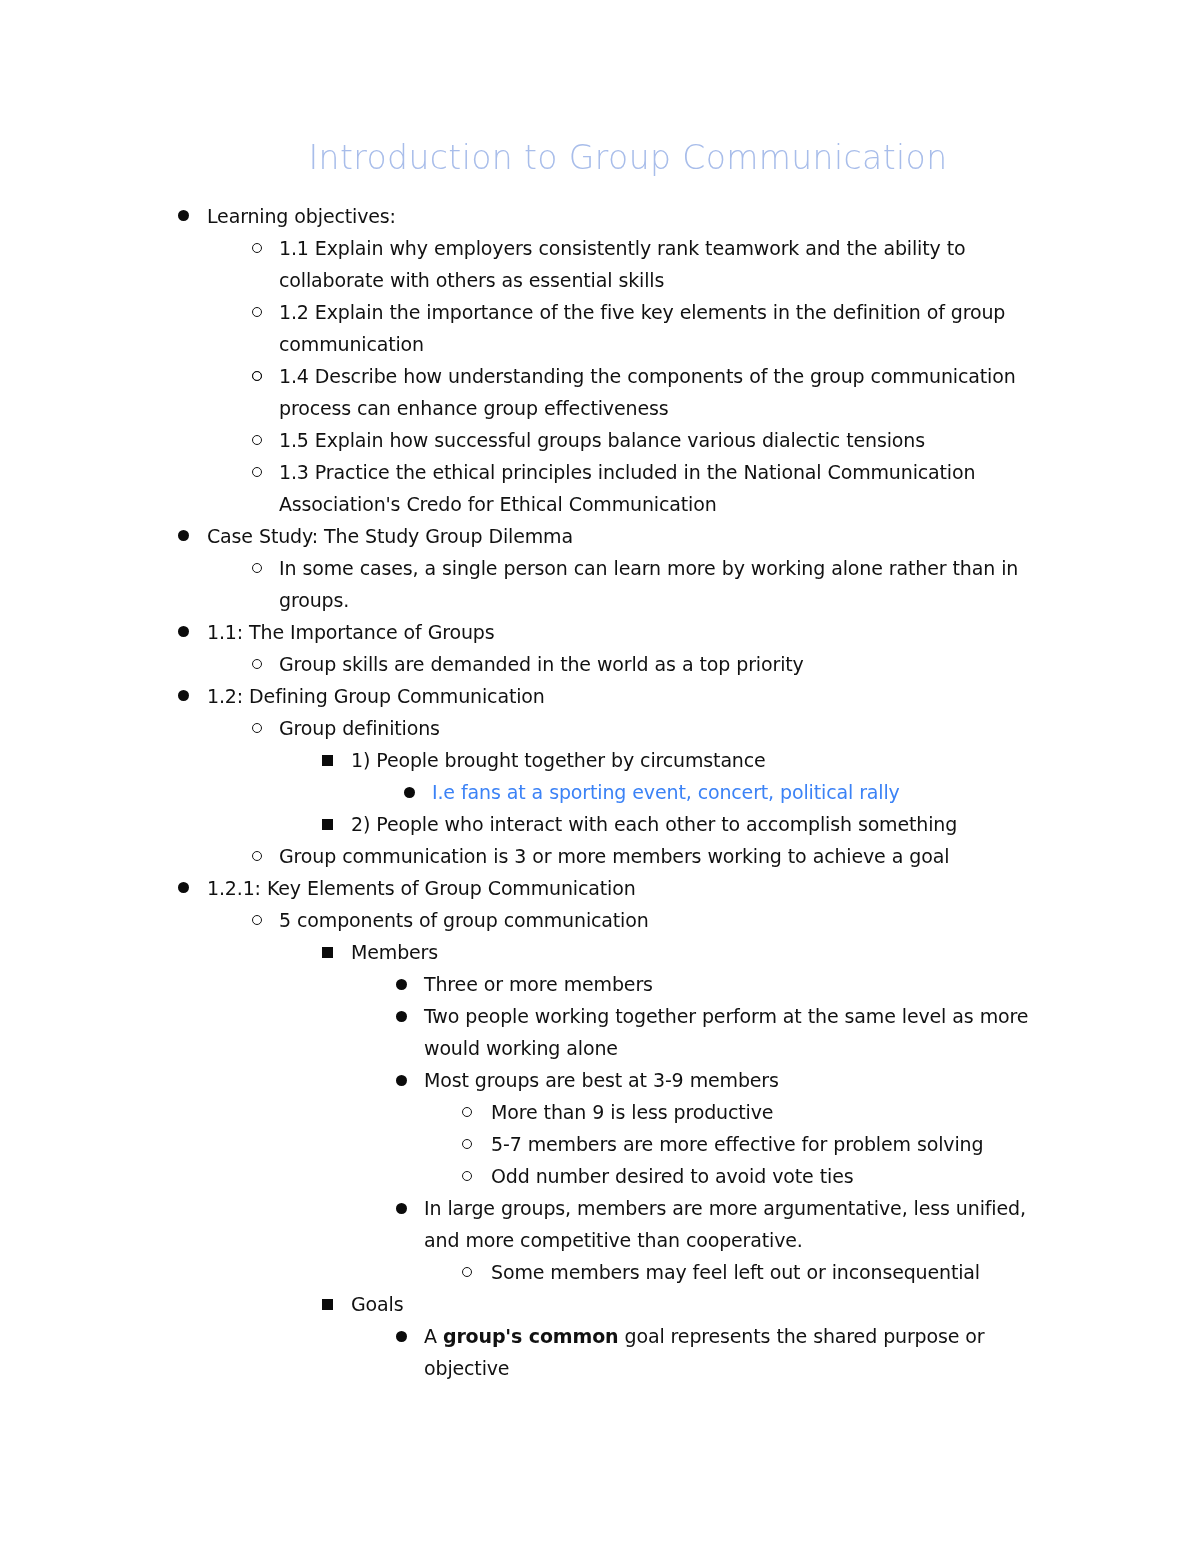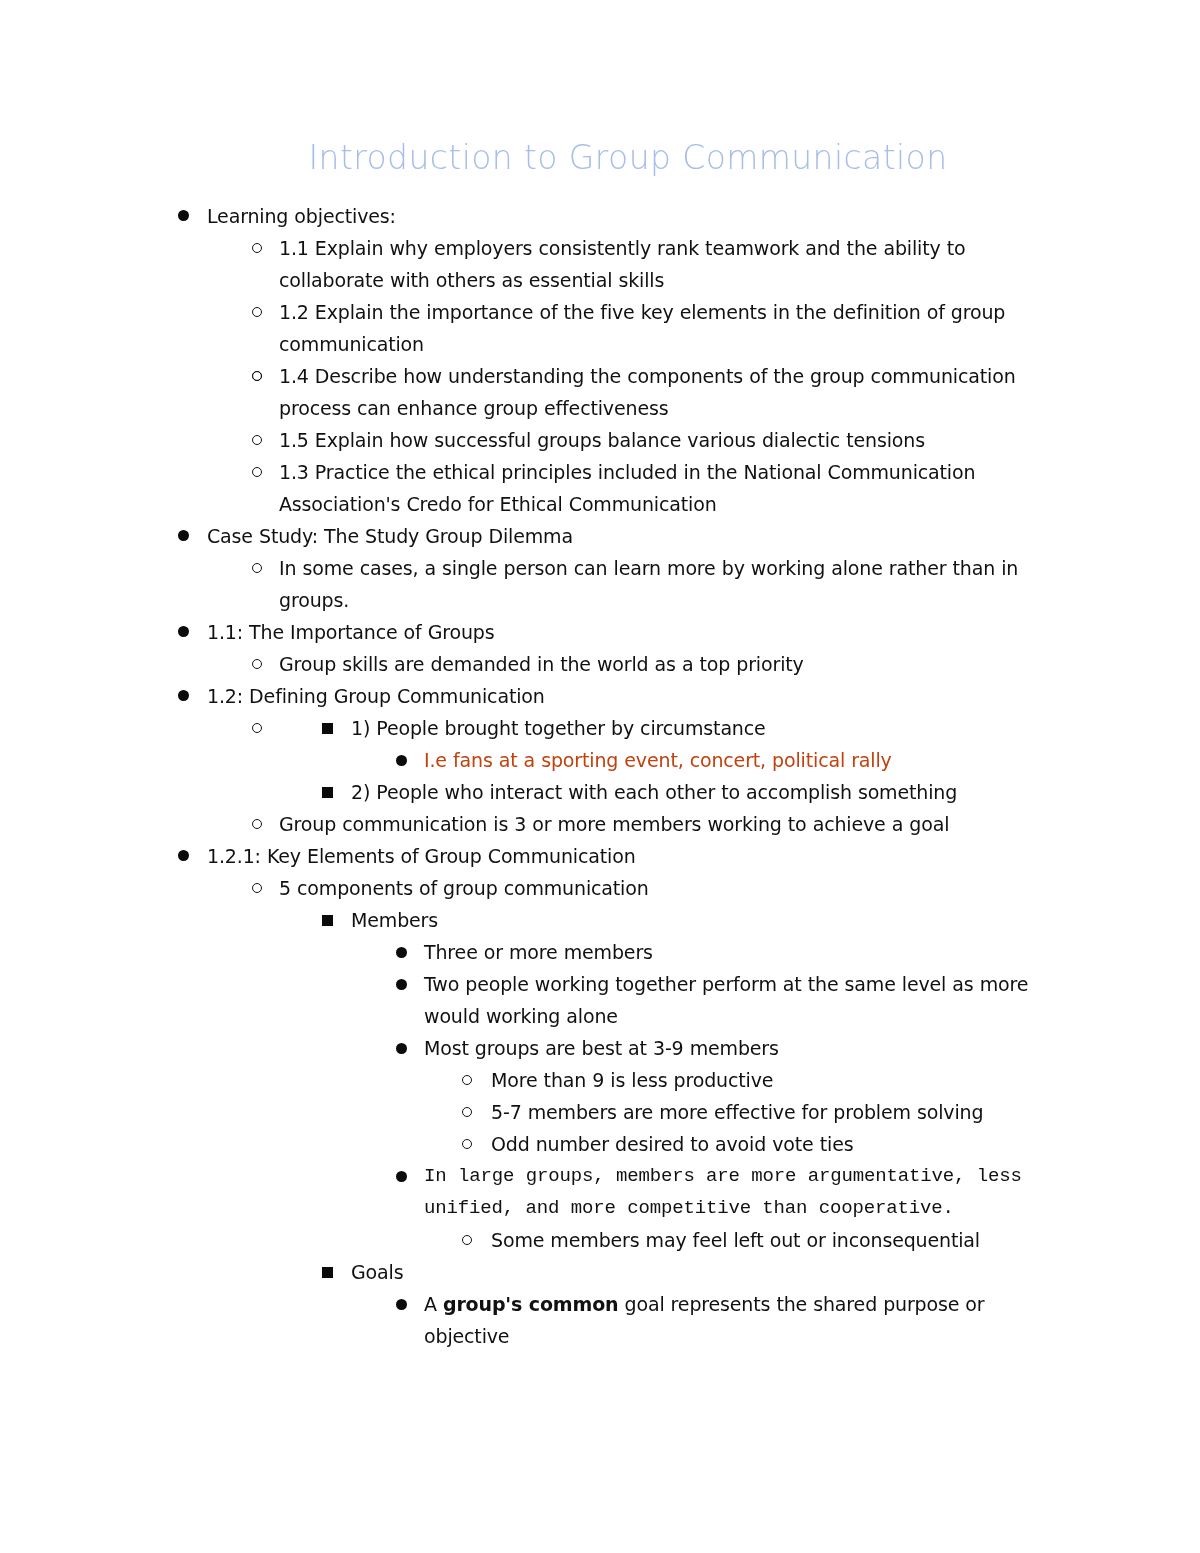"Group definitions" span.text { html: none -> <span>Group definitions</span> }
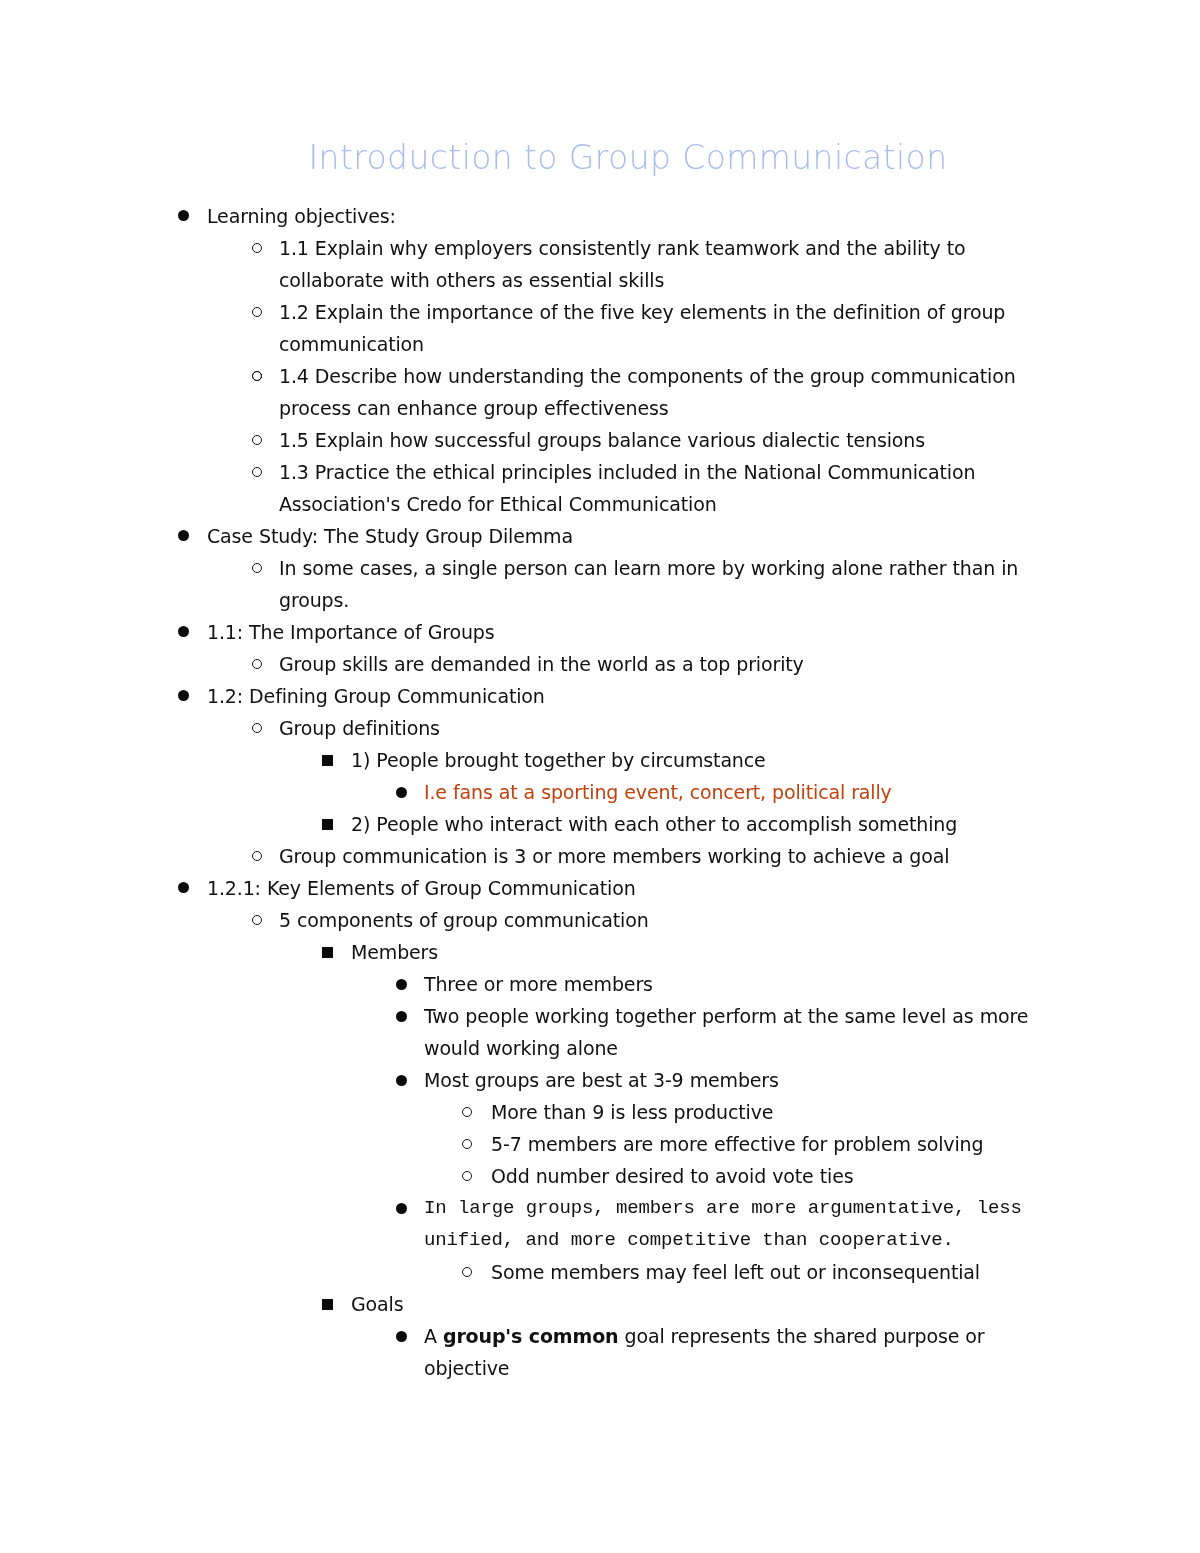"I.e fans at a sporting" div.row-inner { color: #c2410c -> #3b82f6; margin-left: none -> 8px }
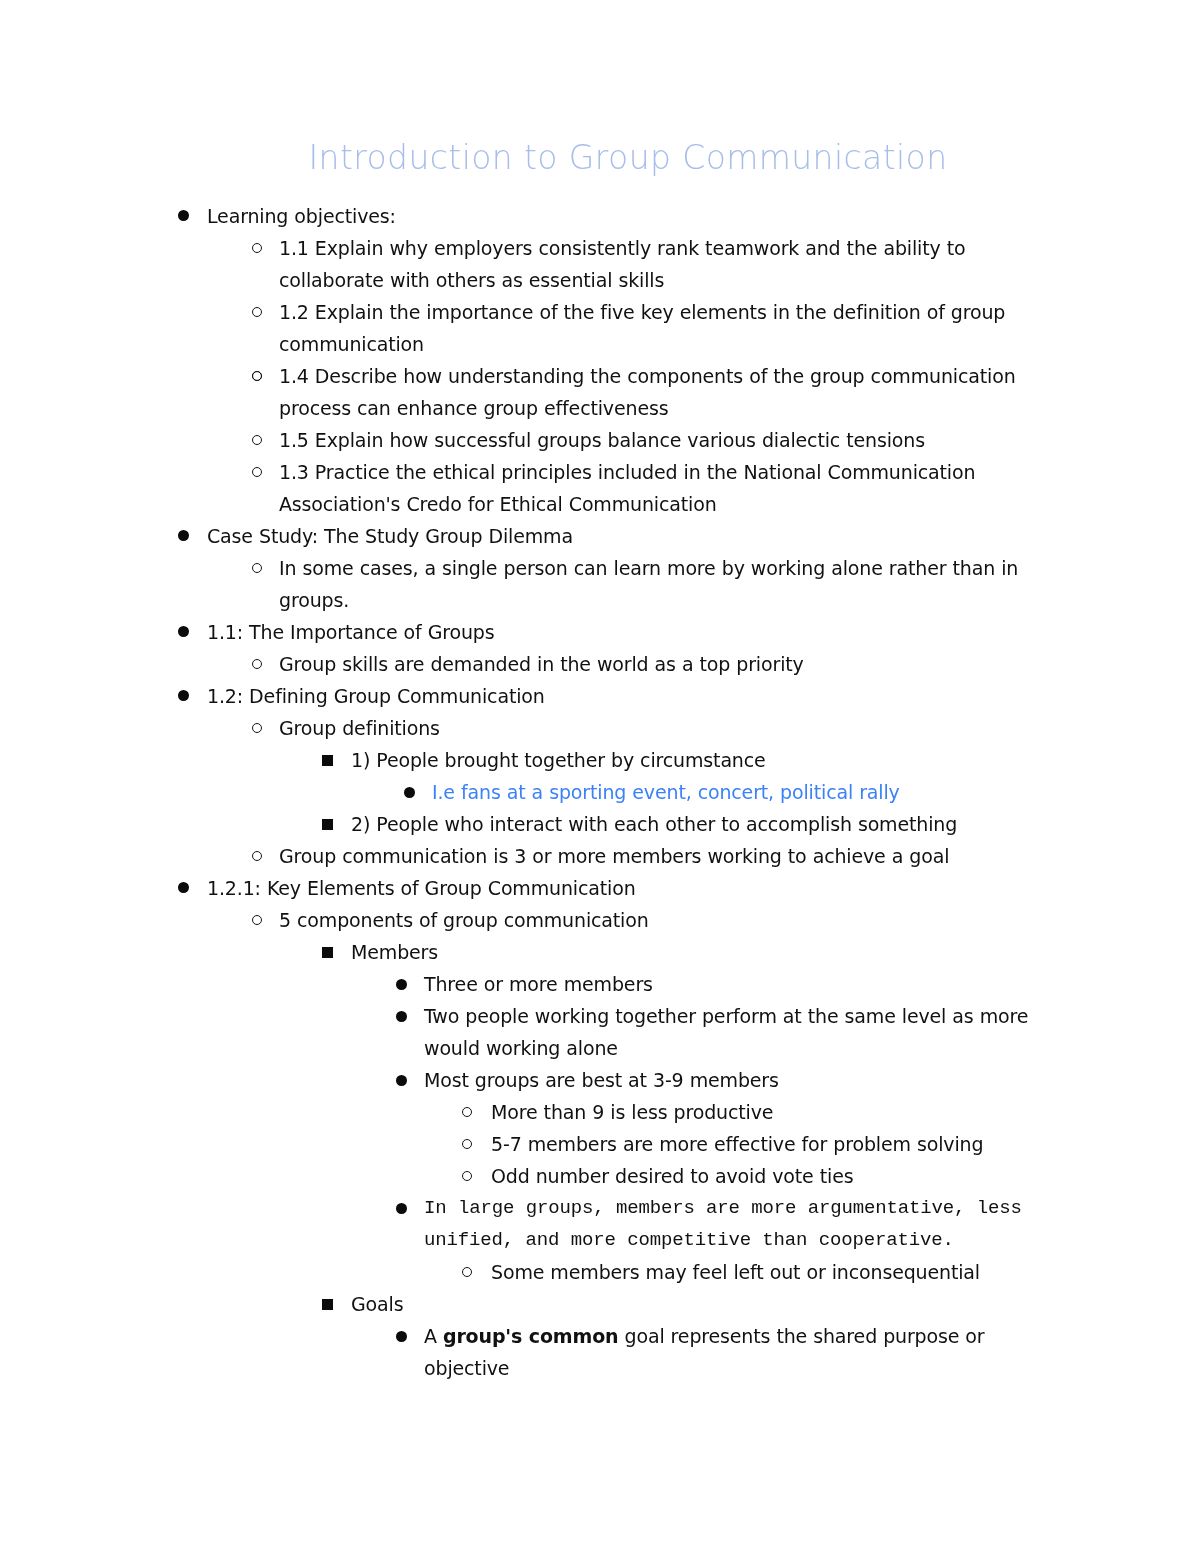"In large groups, members are" div.row-inner { font-family: Liberation Mono, monospace -> none }
